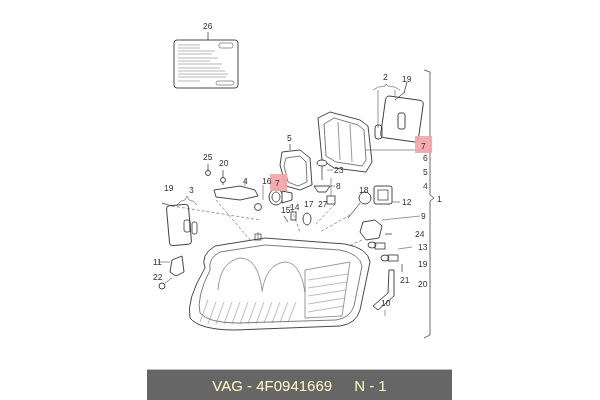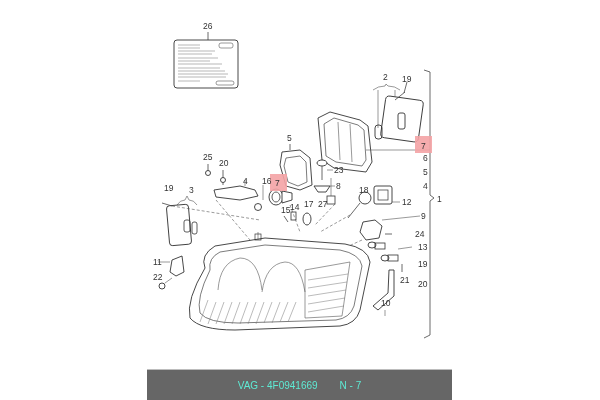"VAG - 4F0941669" #caption-bar { color: #5eead4 -> #fef9c3; font-size: 10px -> 15px }
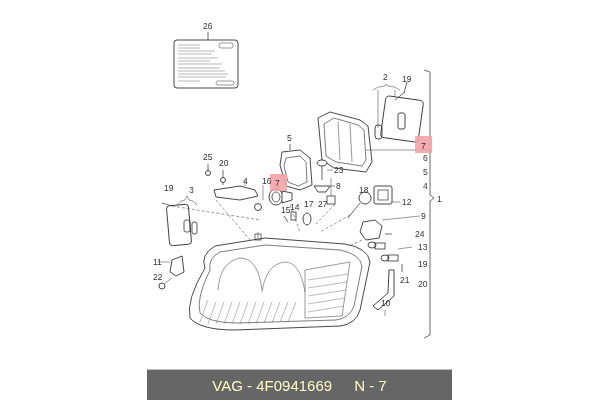"N - 7" span { text: 7 -> 1 }
